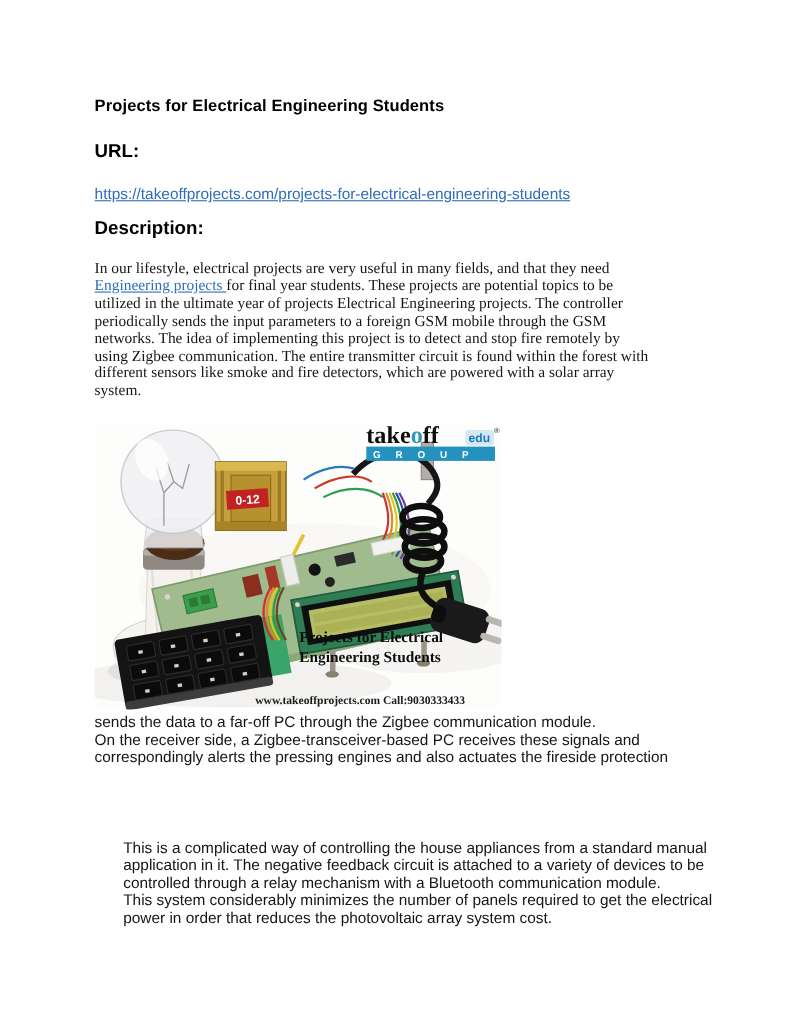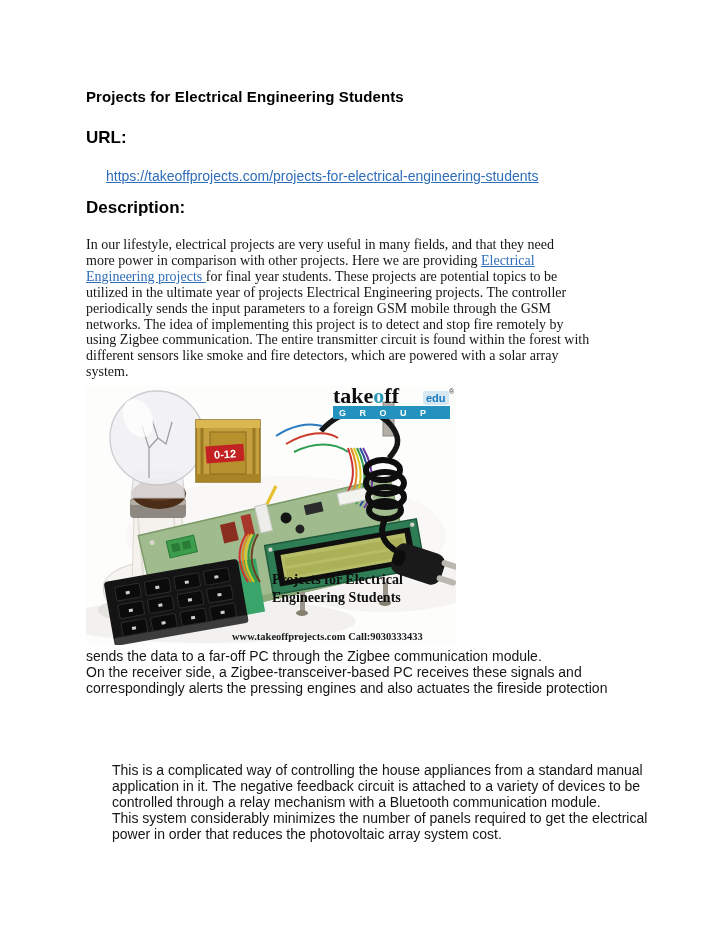"https://takeoffprojects.com/projects-for" .url-link { margin-left: 20px -> none }
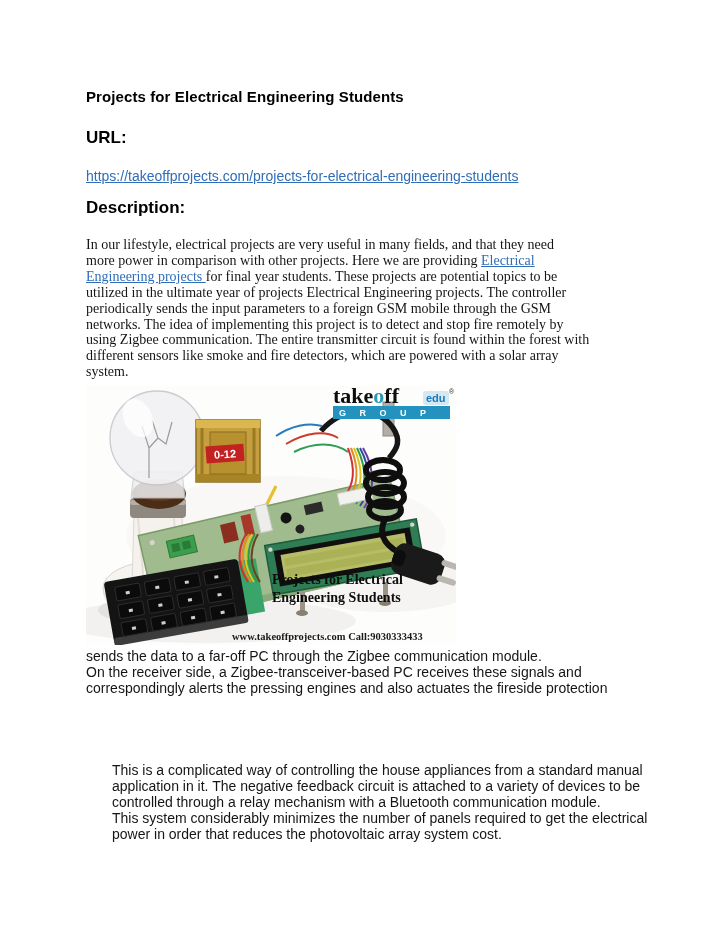"more power in comparison with" div.line { html: <div><span>more power in comparison with other projects. Here we are providing </span><span>Electrical</span></div> -> none }
